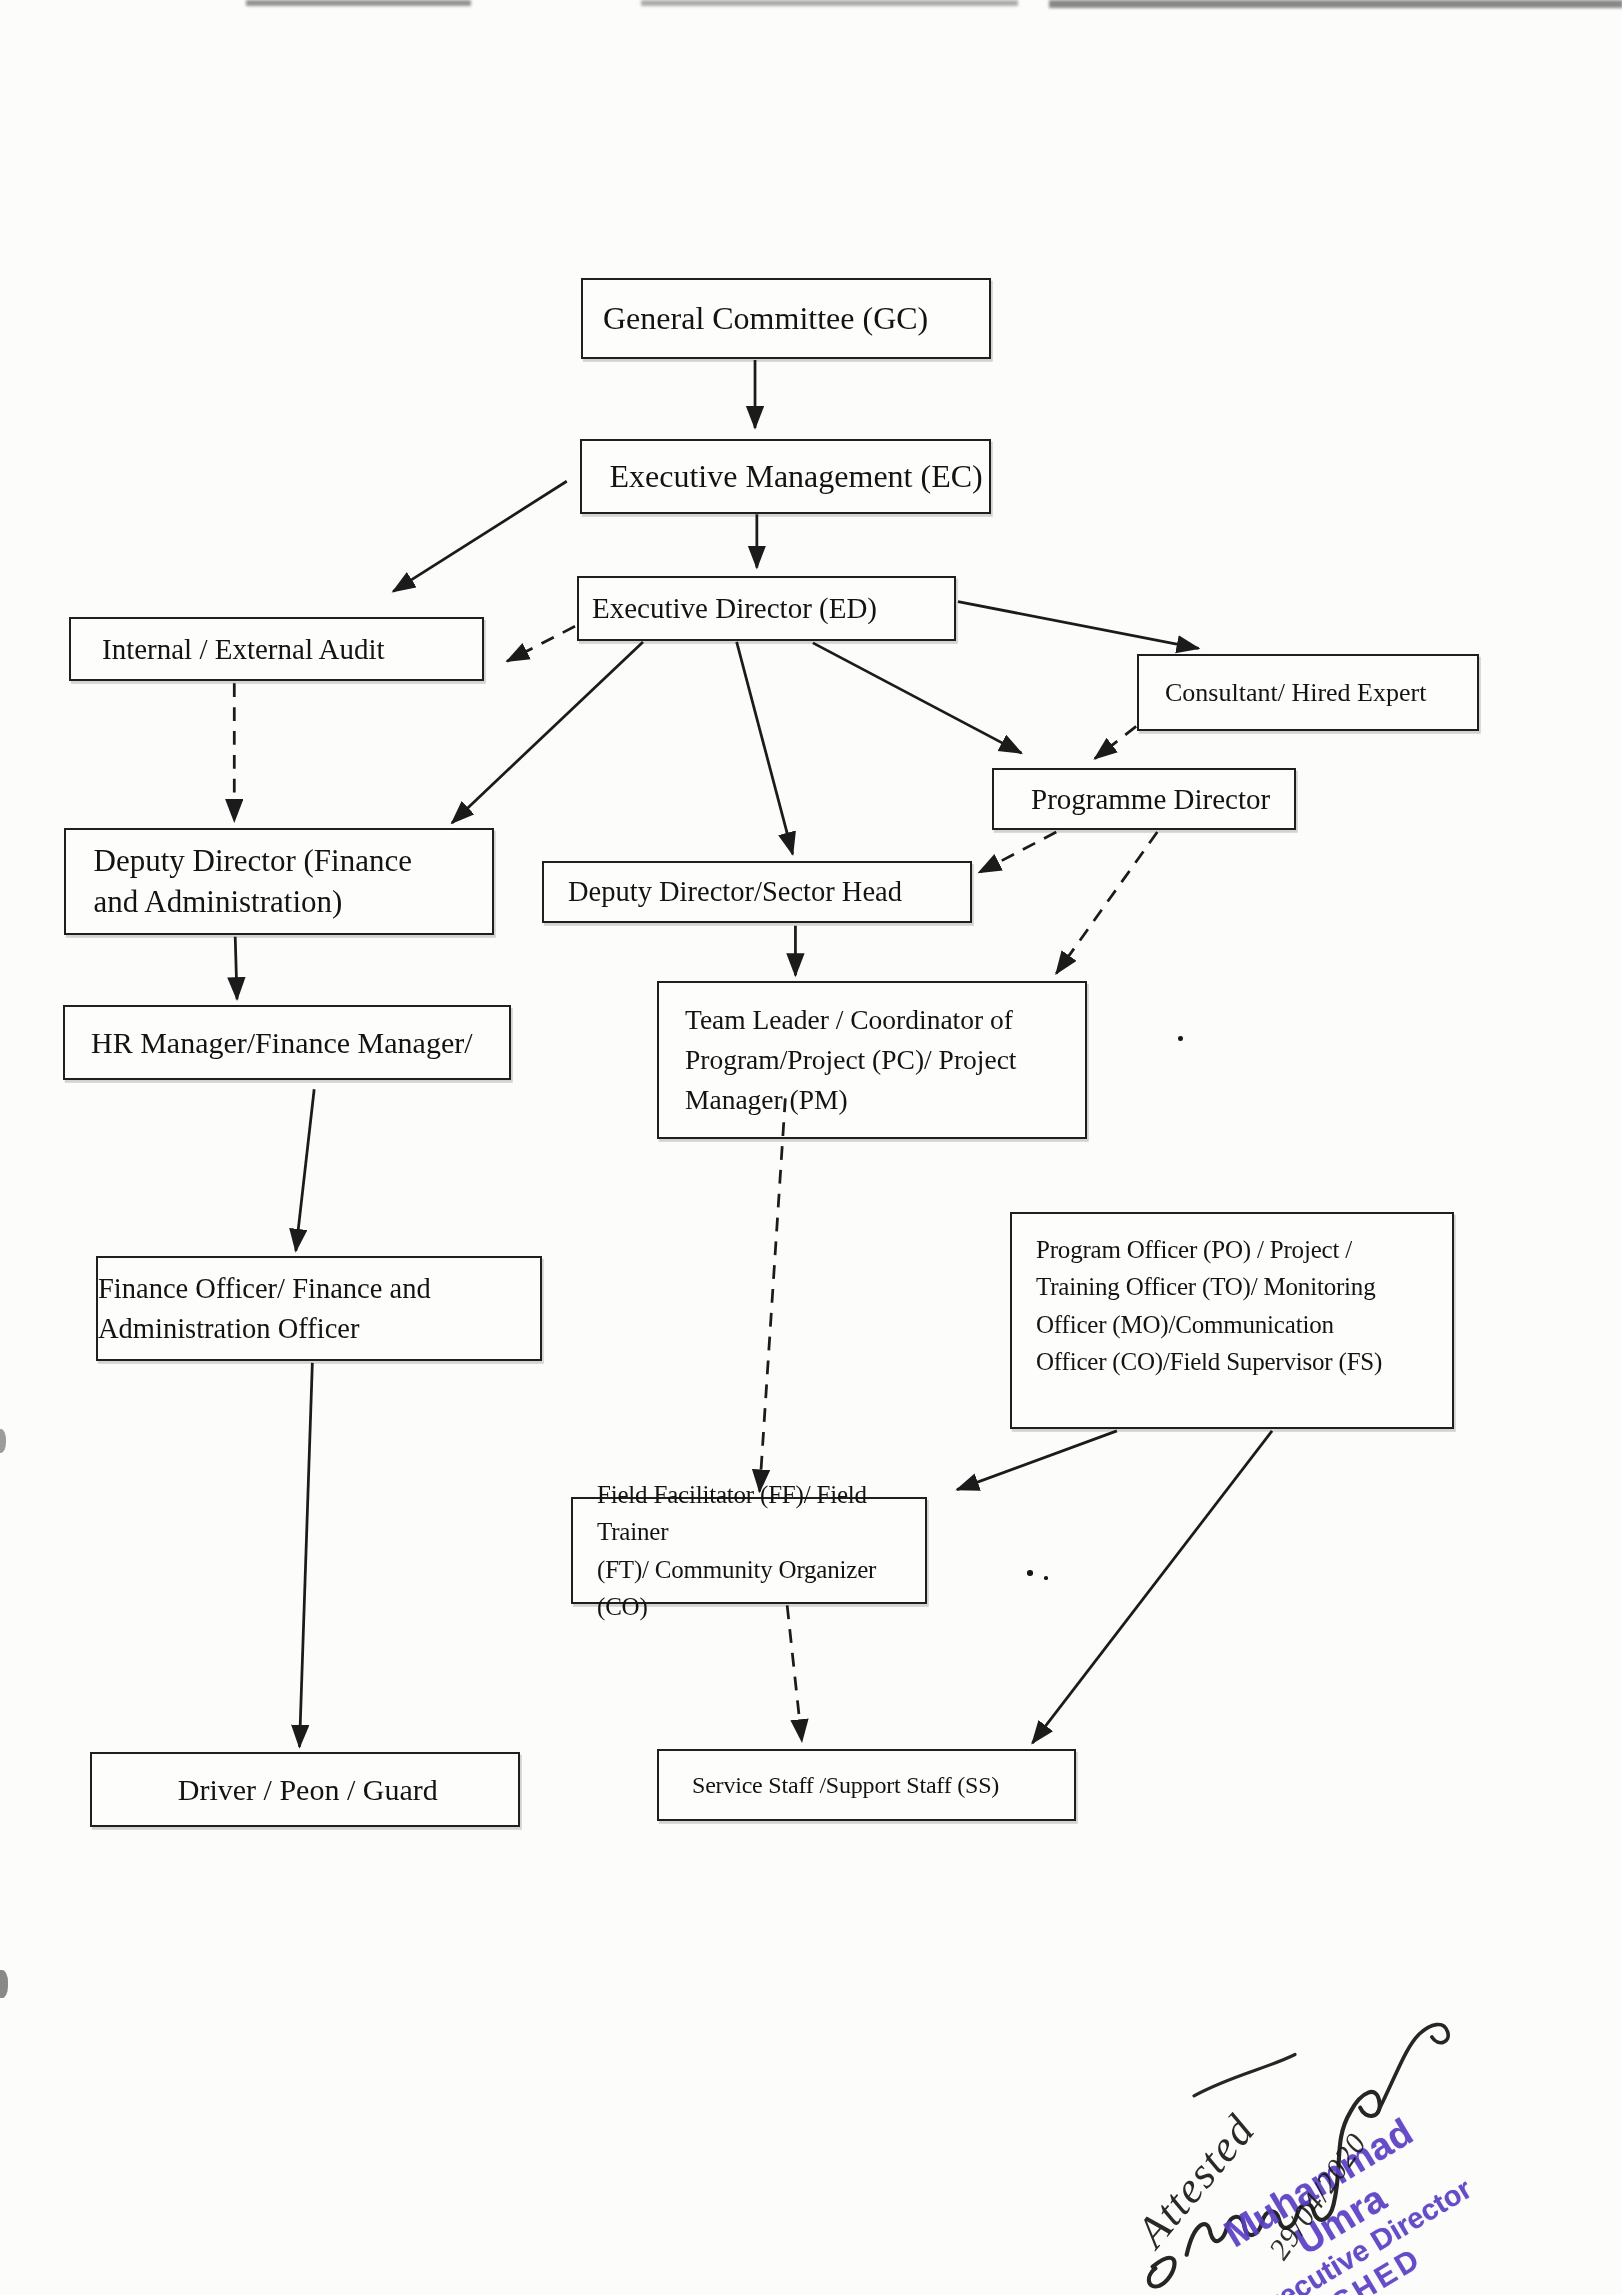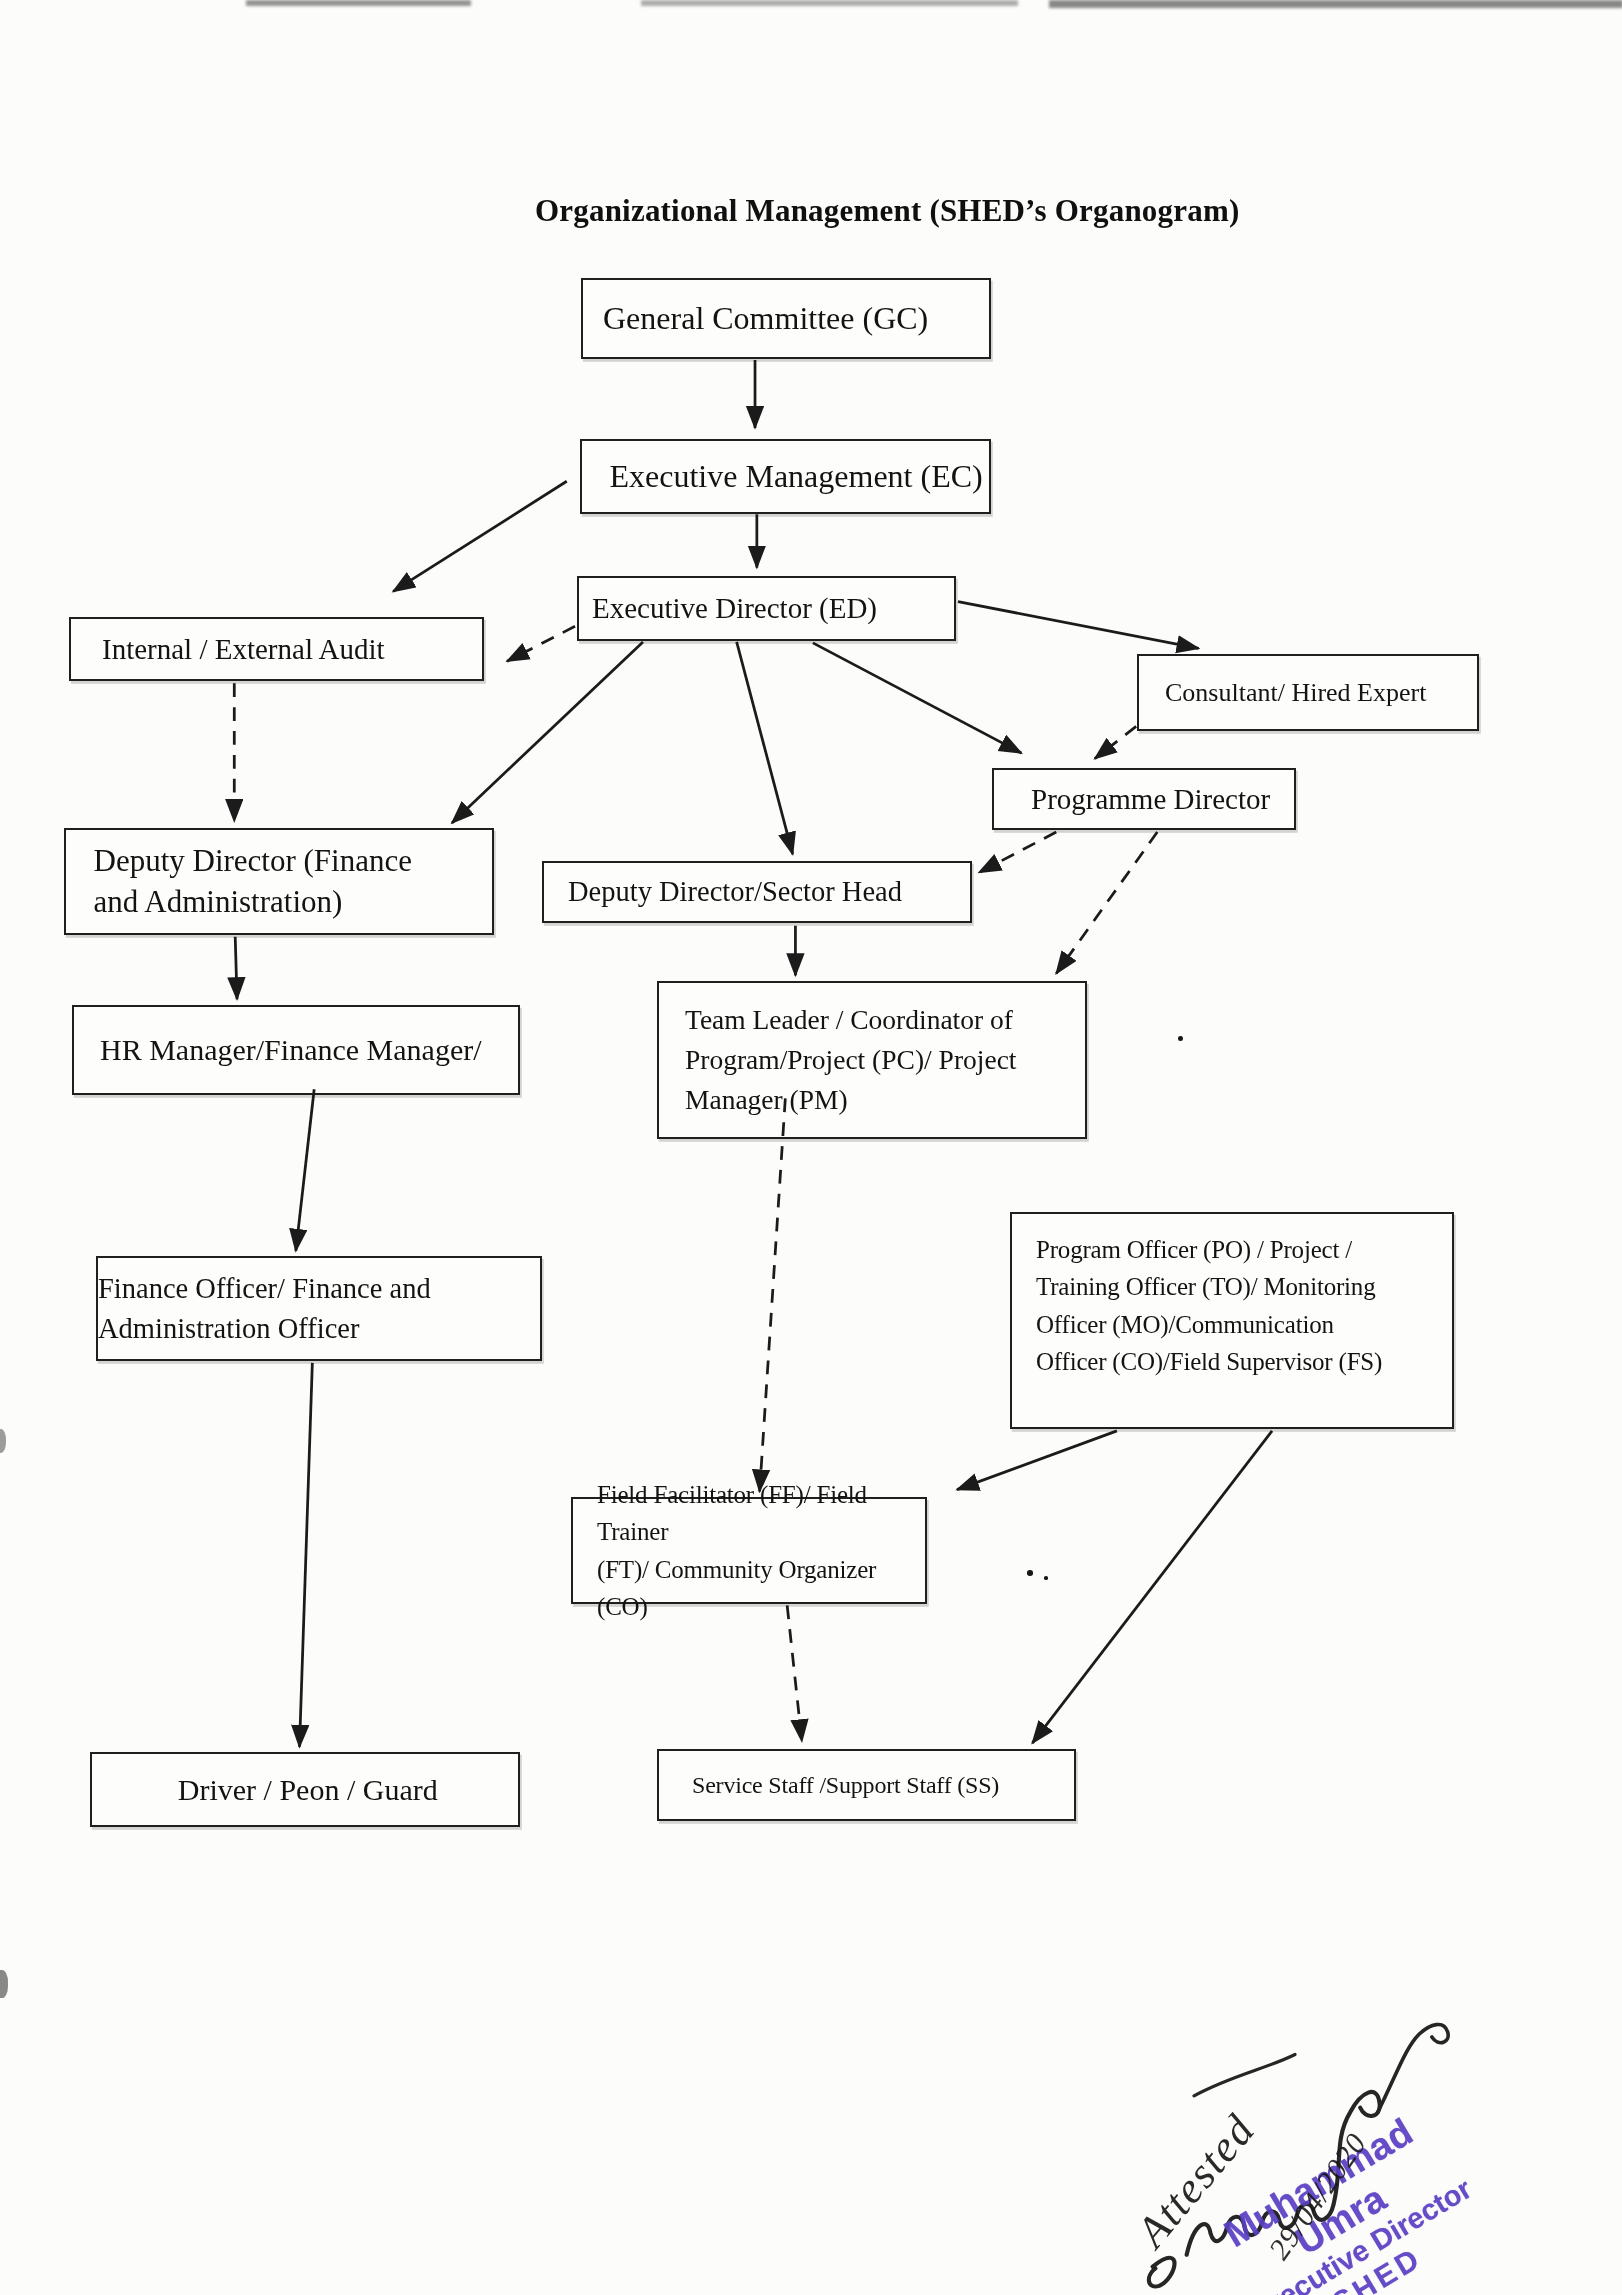"Organizational Management (SHED’s" div.title { html: <div>Organizational Management (SHED’s Organogram)</div> -> none }
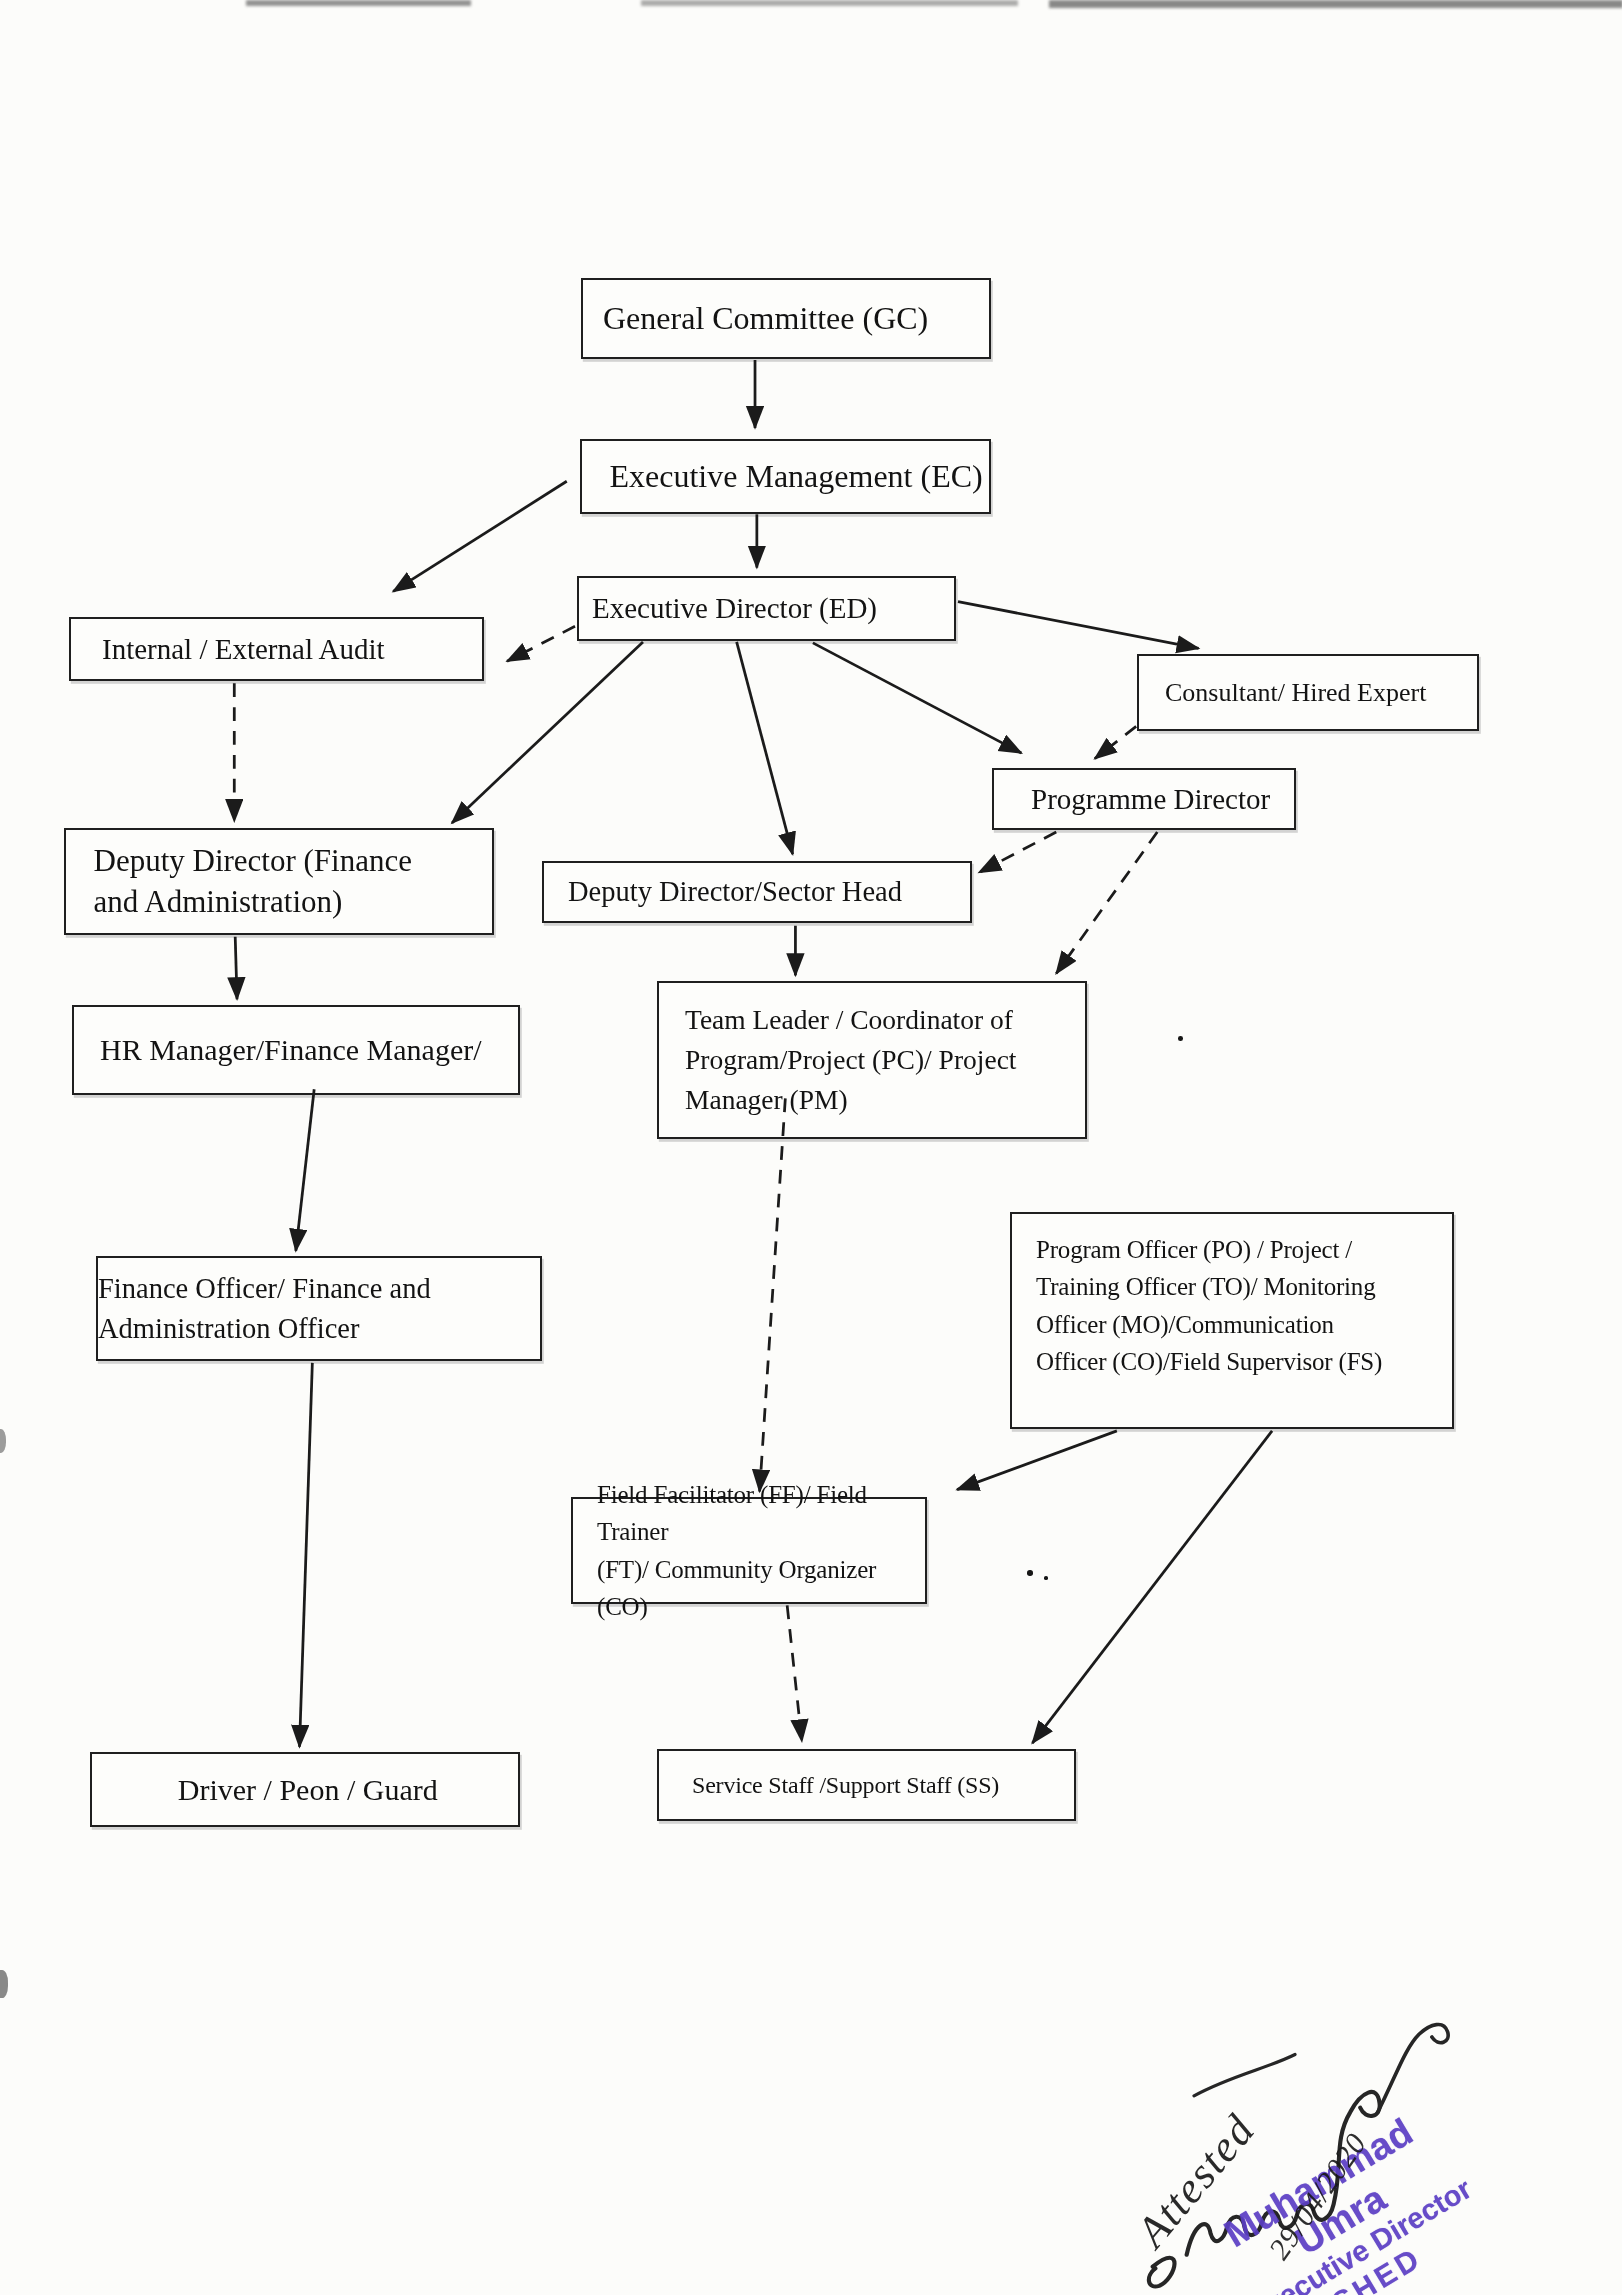"HR Manager/Finance Manager/" div.node { height: 90px -> 75px; left: 72px -> 63px }
